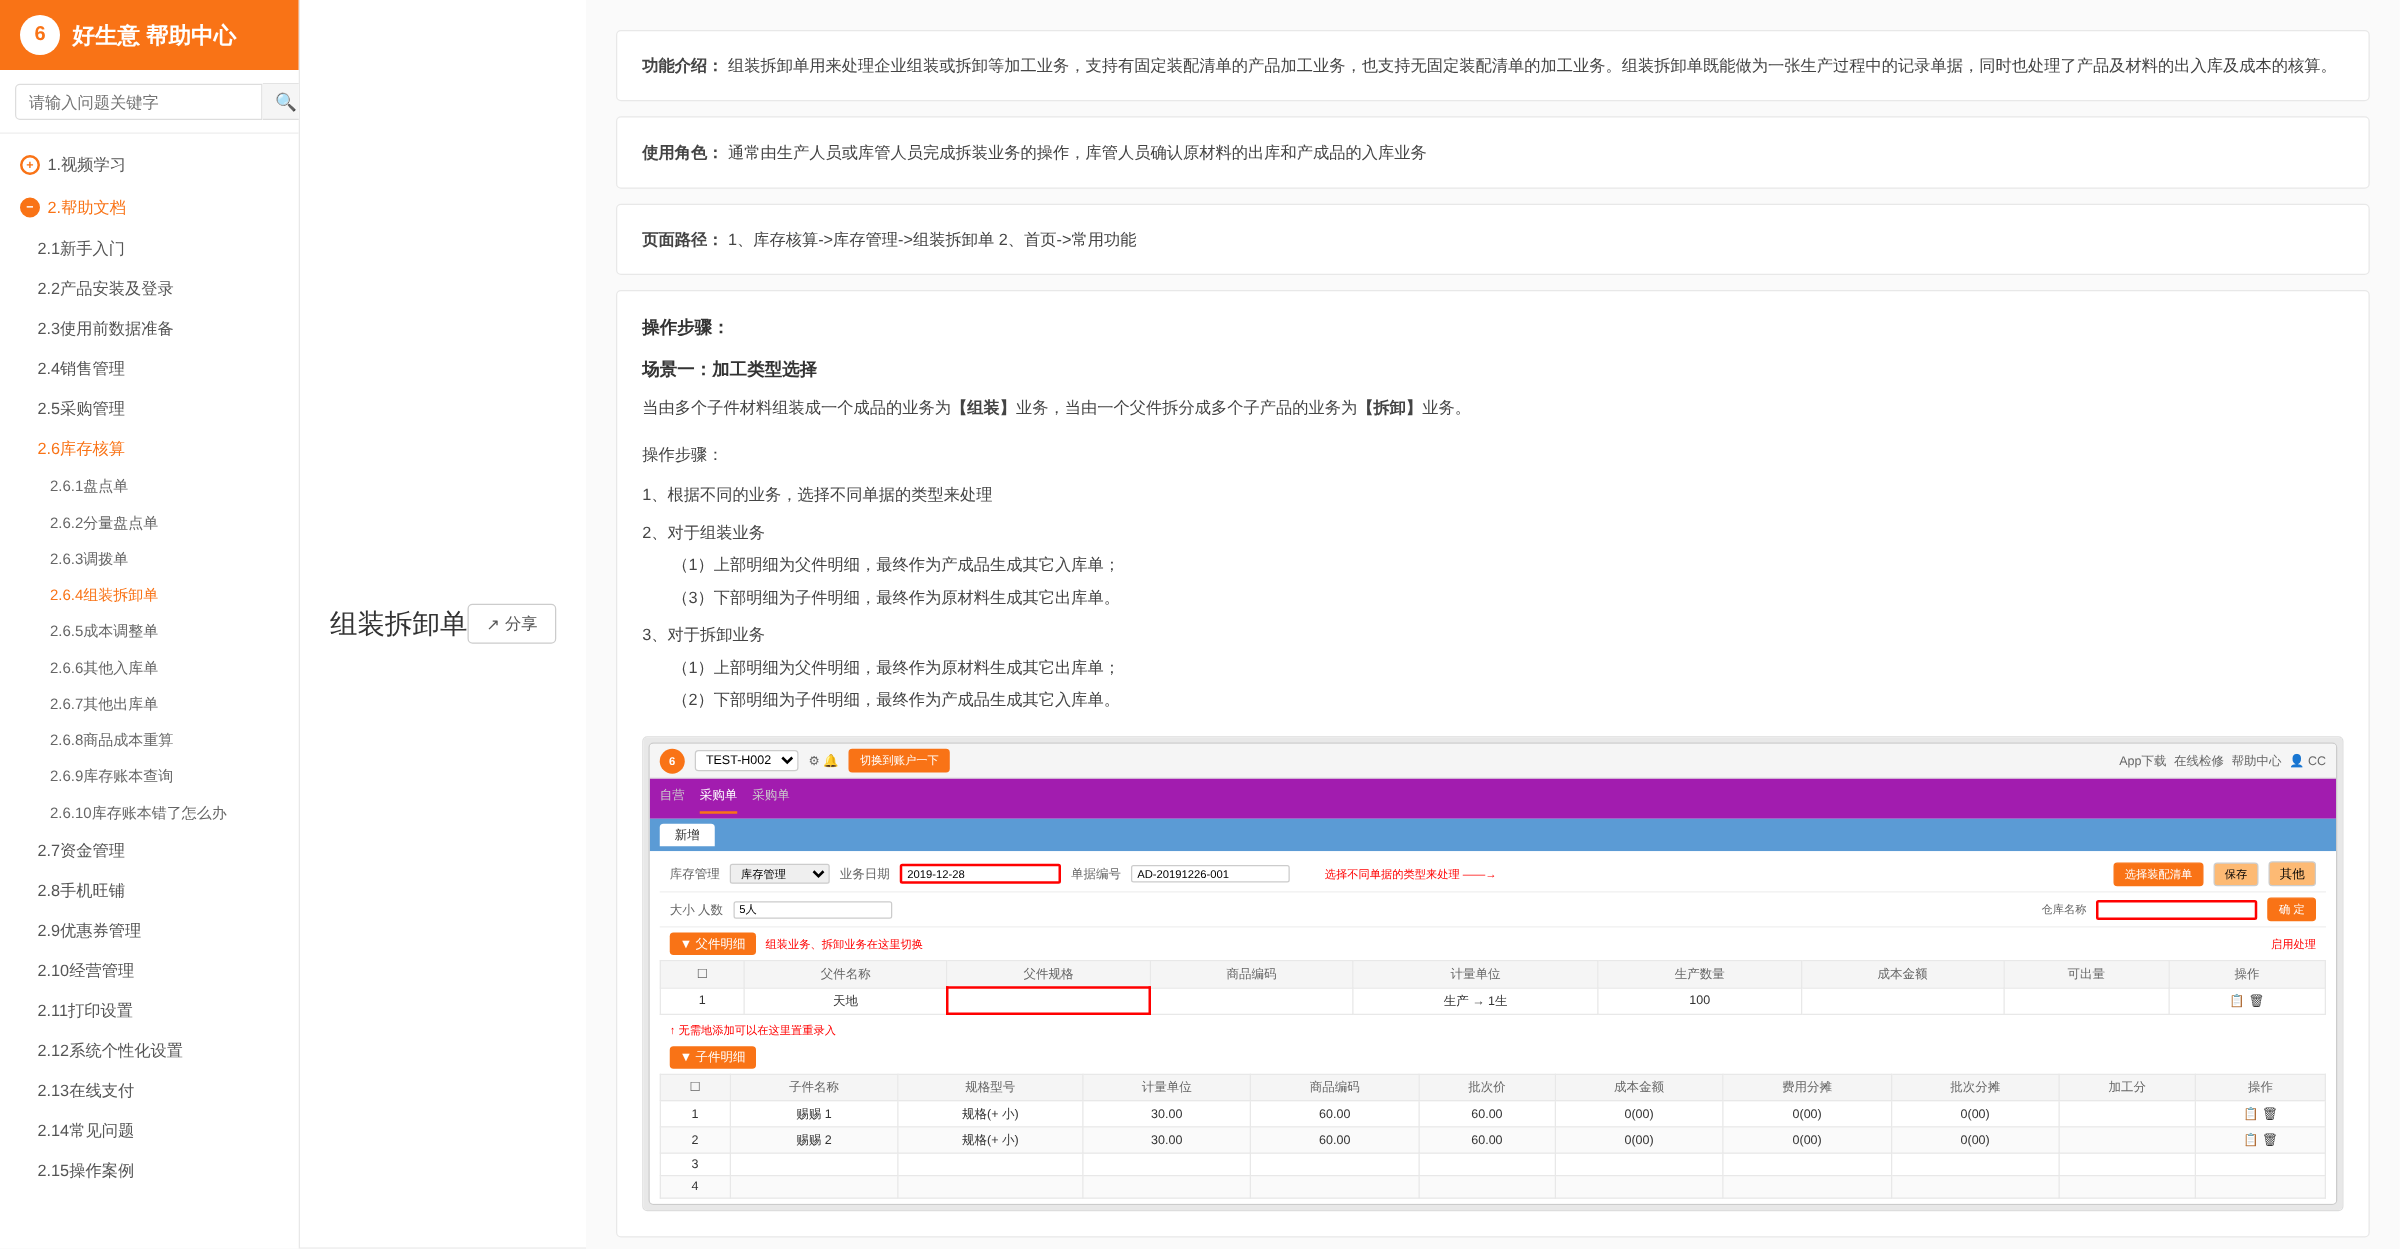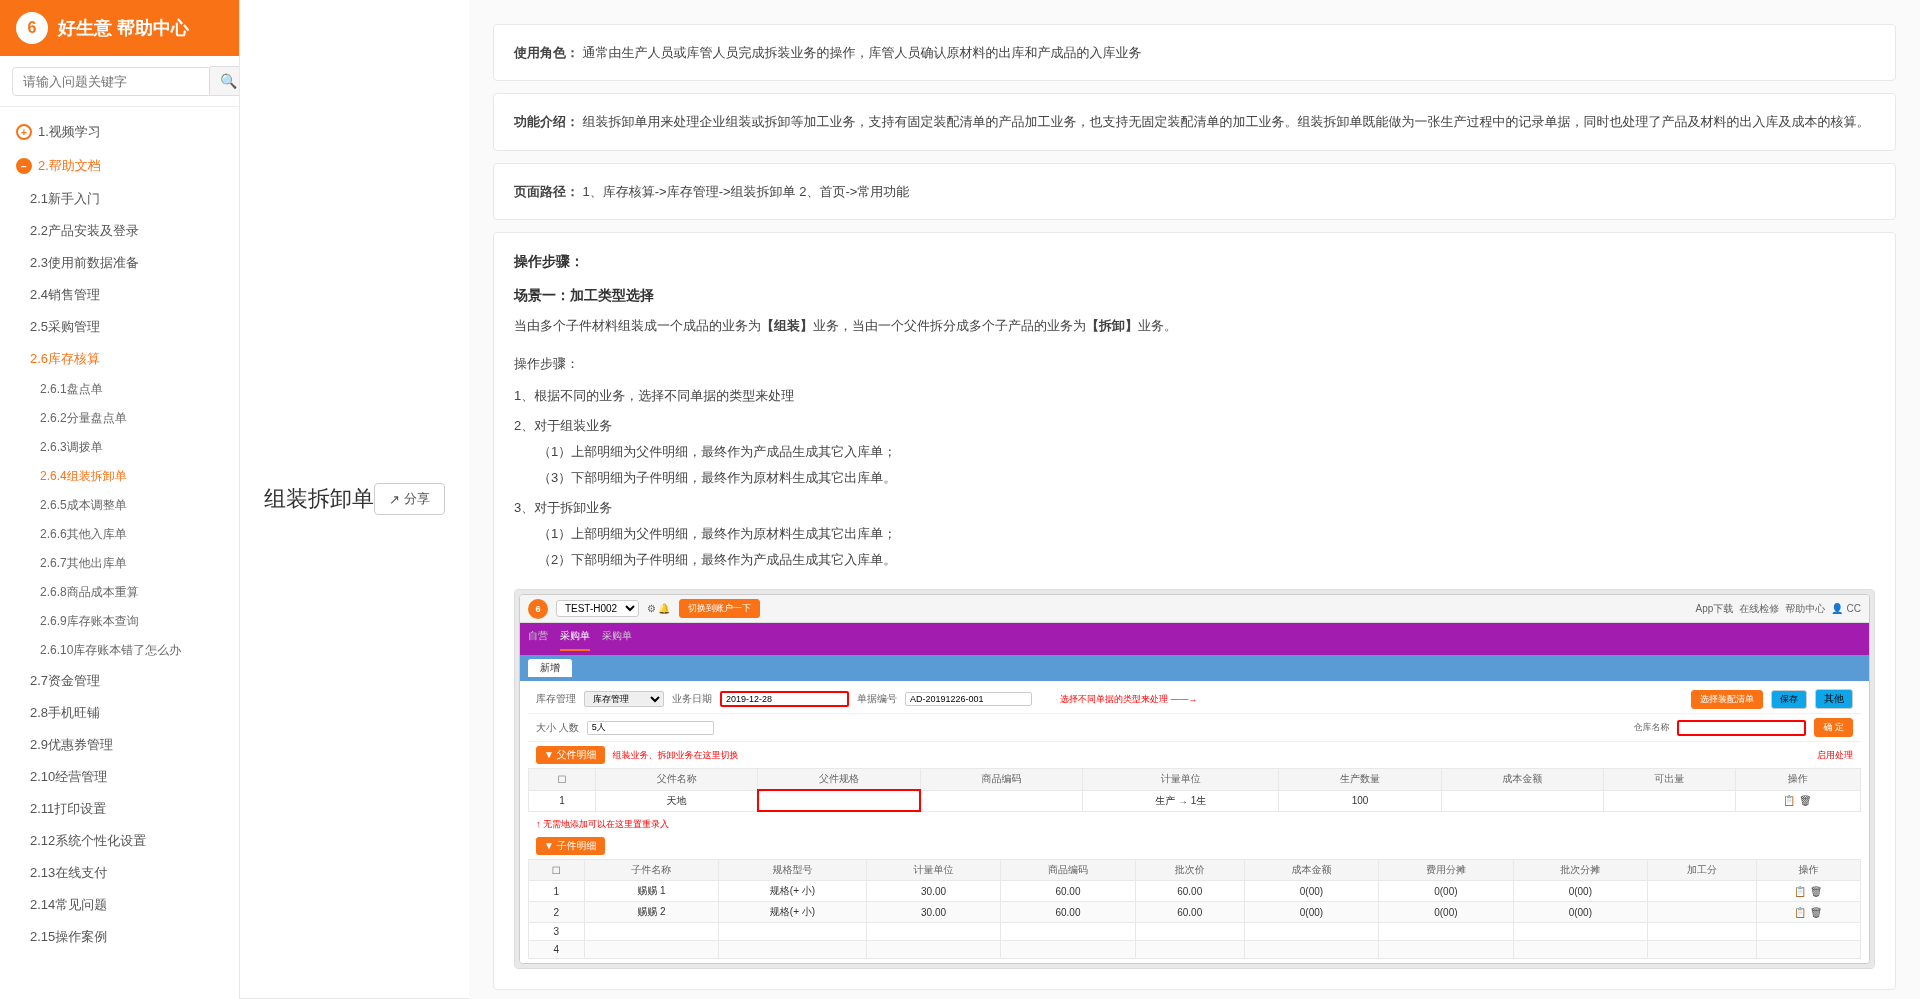"使用角色：" div.content-card { order: before "功能介绍：" -> after "功能介绍：" }
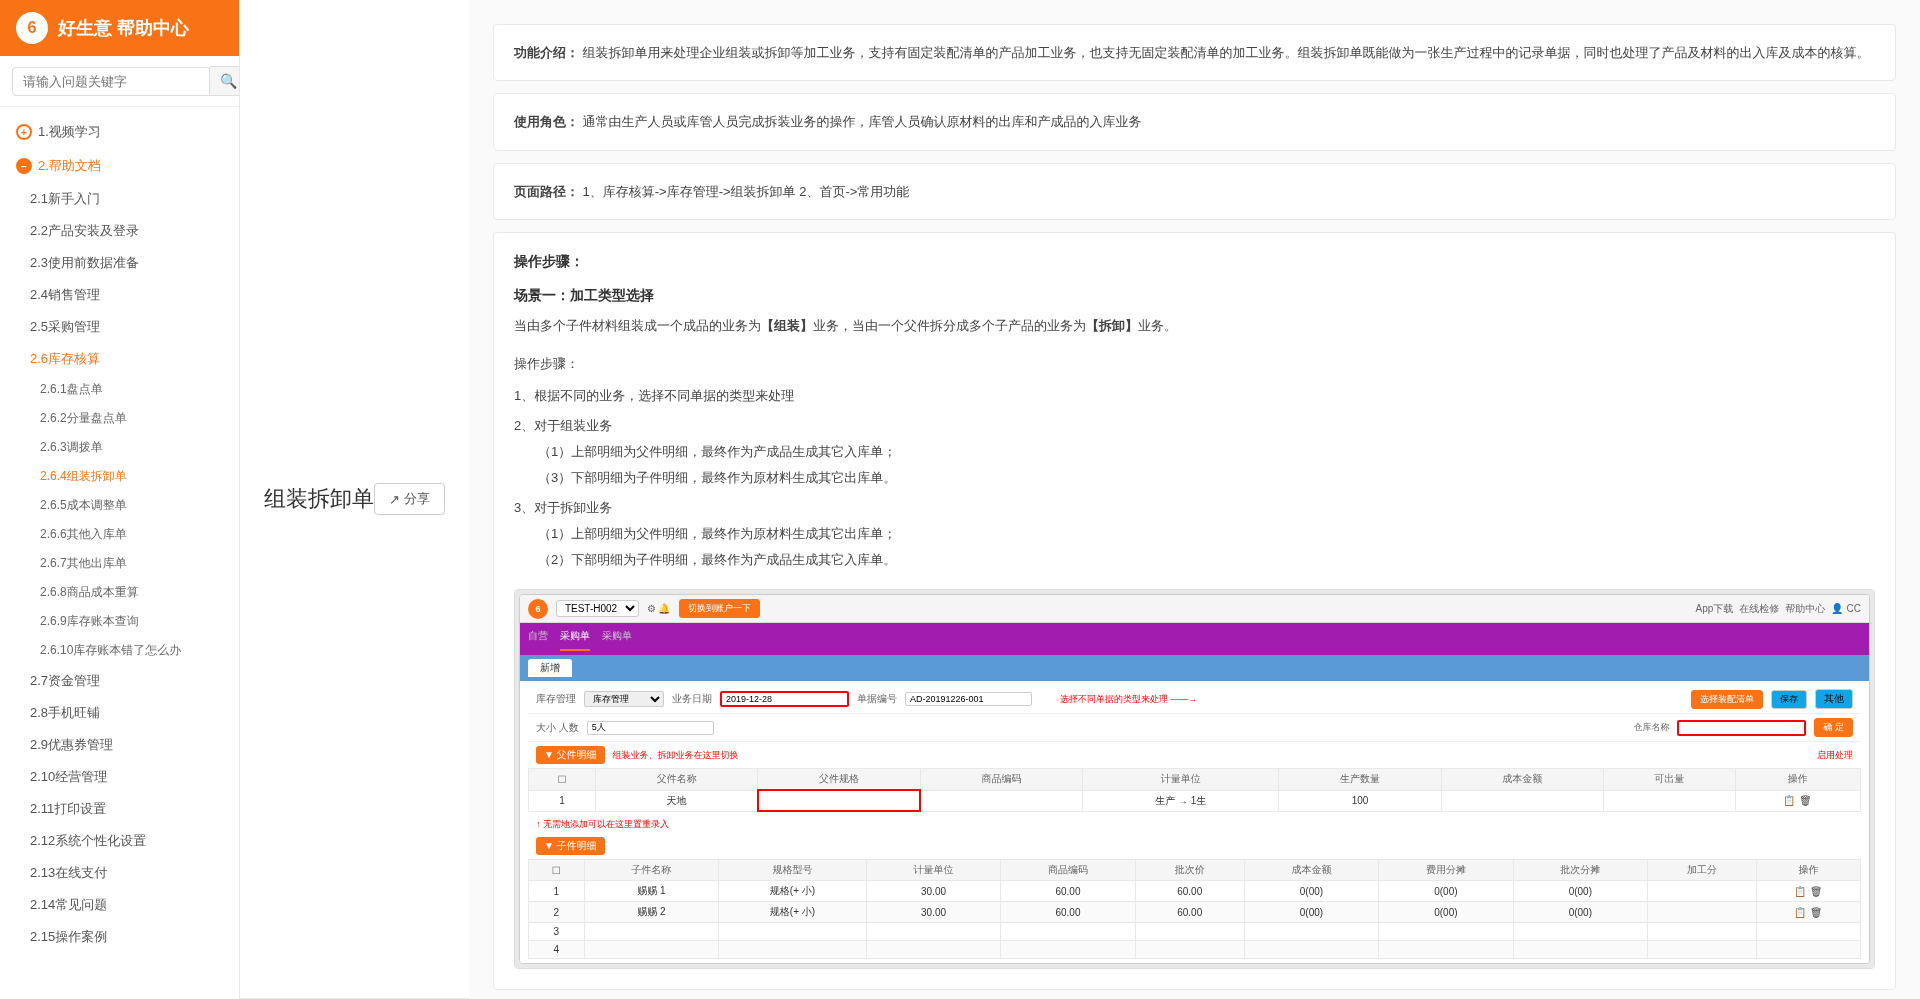"保存" .sim-btn { background: #0ea5e9 -> #fdba74 }
